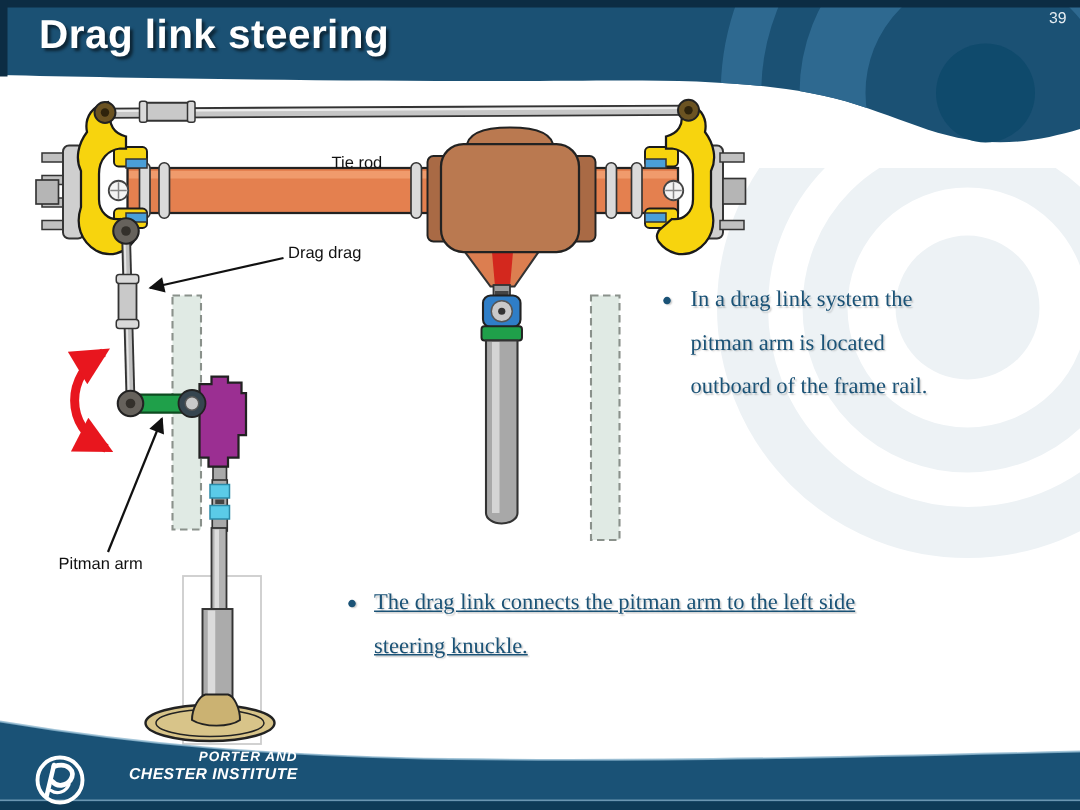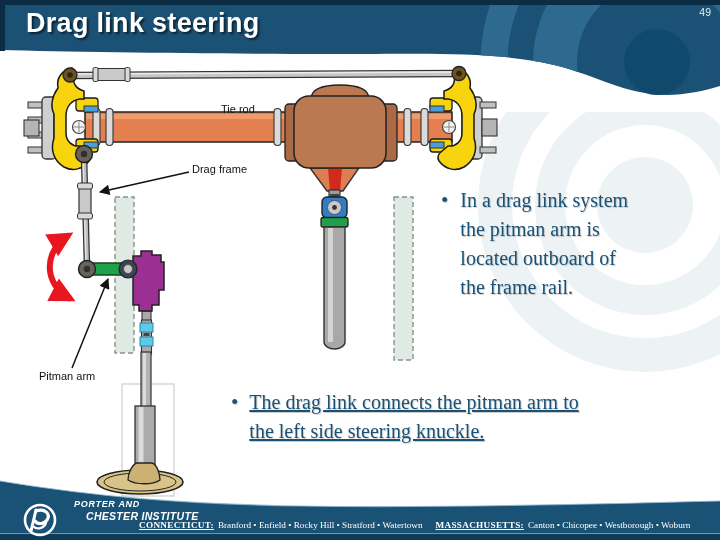"49" div.overlay { text: 49 -> 39 }
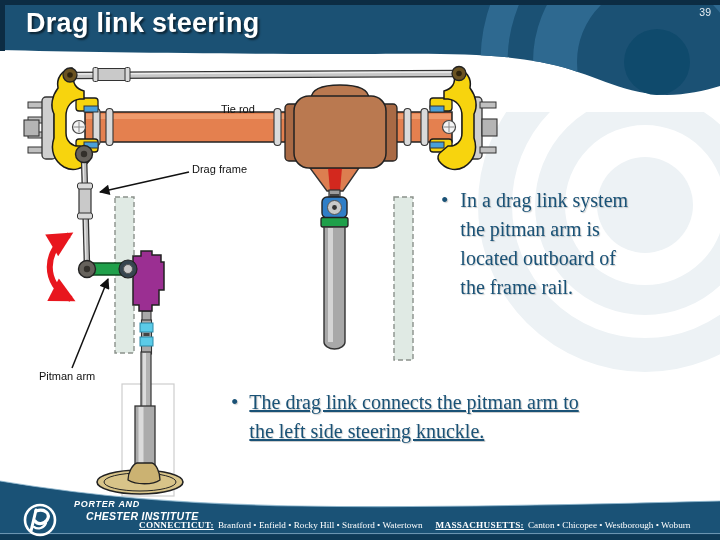"Drag frame" div.overlay { text: frame -> drag }
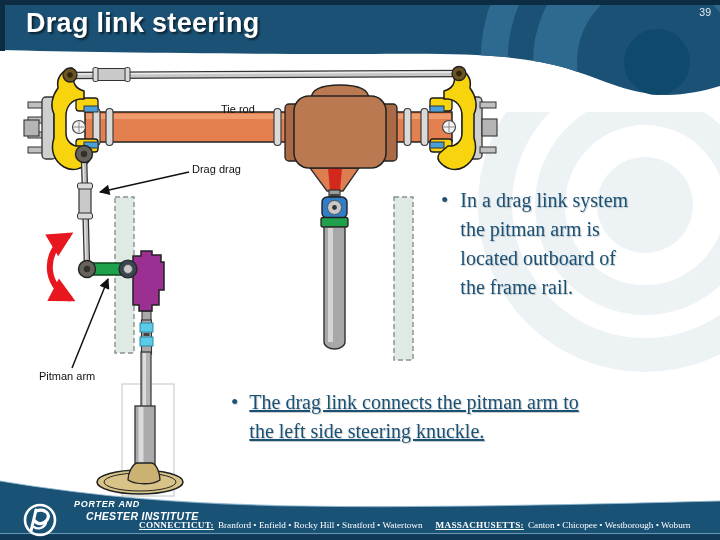"In a drag link system" .bullet .btext { font-size: 20px -> 15px }
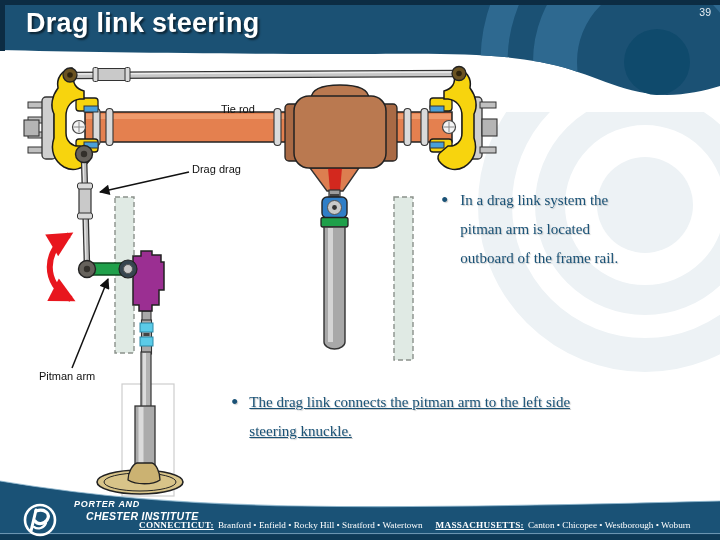"PORTER AND" .org .l1 { text-align: none -> right }
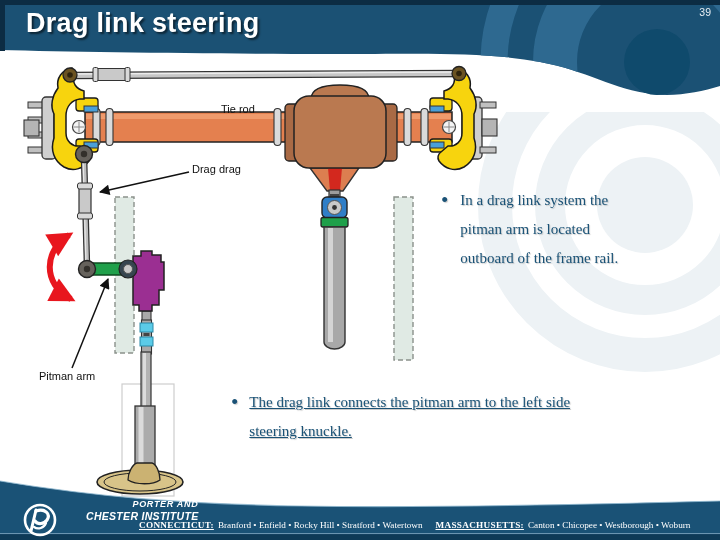"CONNECTICUT:" div.overlay { html: <div> <span>CONNECTICUT:</span> <span>Branford • Enfield • Rocky Hill • Stratford • Watertown</span> <span></span> <span>MASSACHUSETTS:</span> <span>Canton • Chicopee • Westborough • Woburn</span> </div> -> none }
